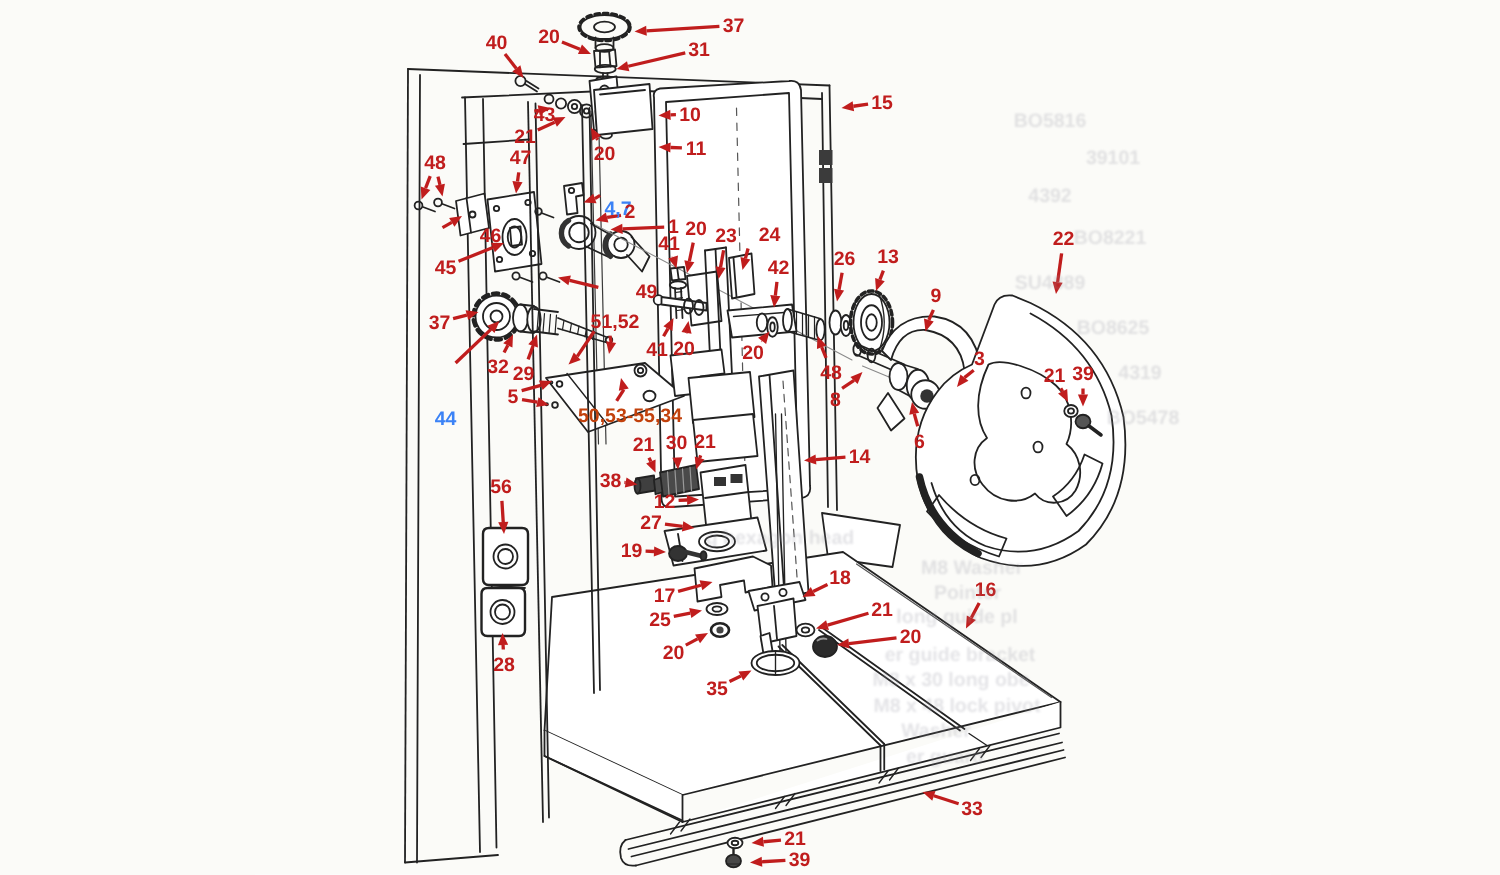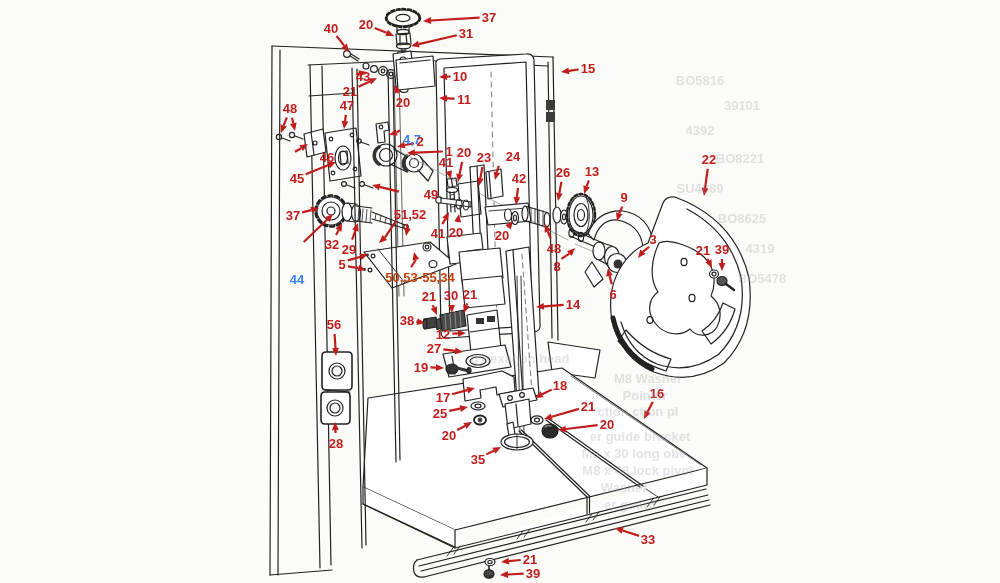"ction ction pl" div.ghost { text: ction ction -> long guide }
